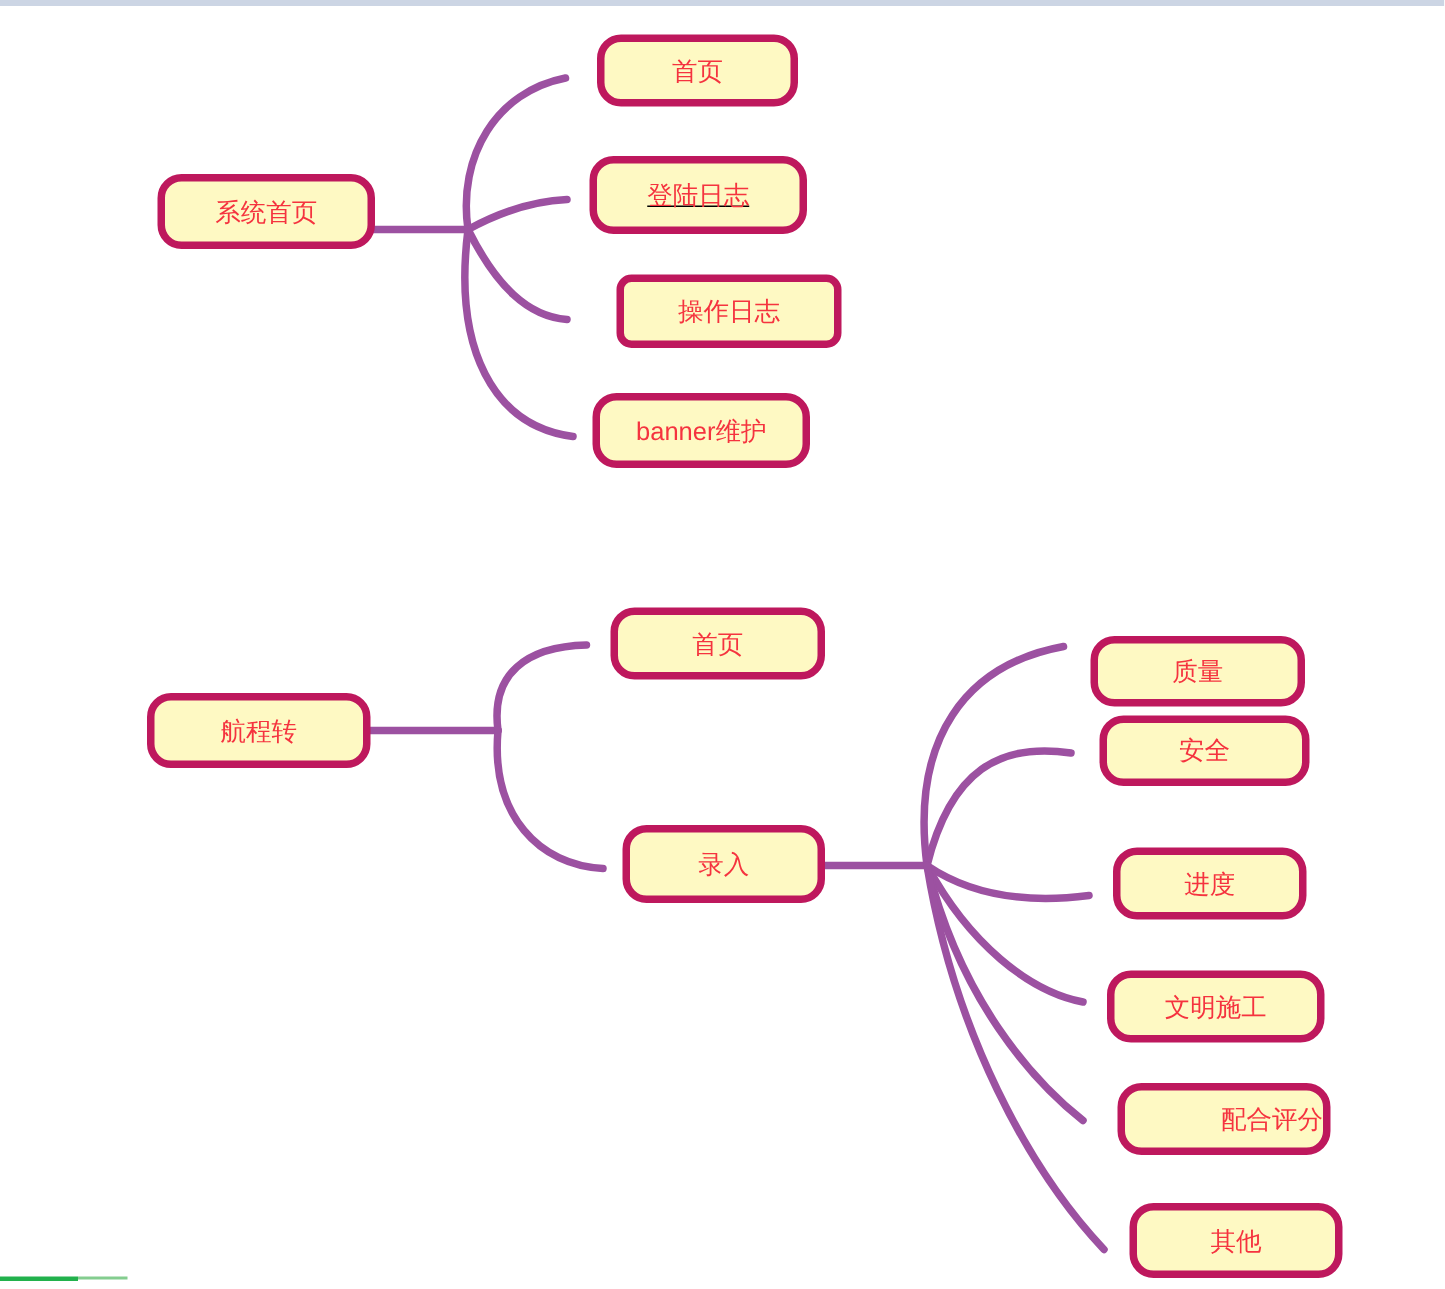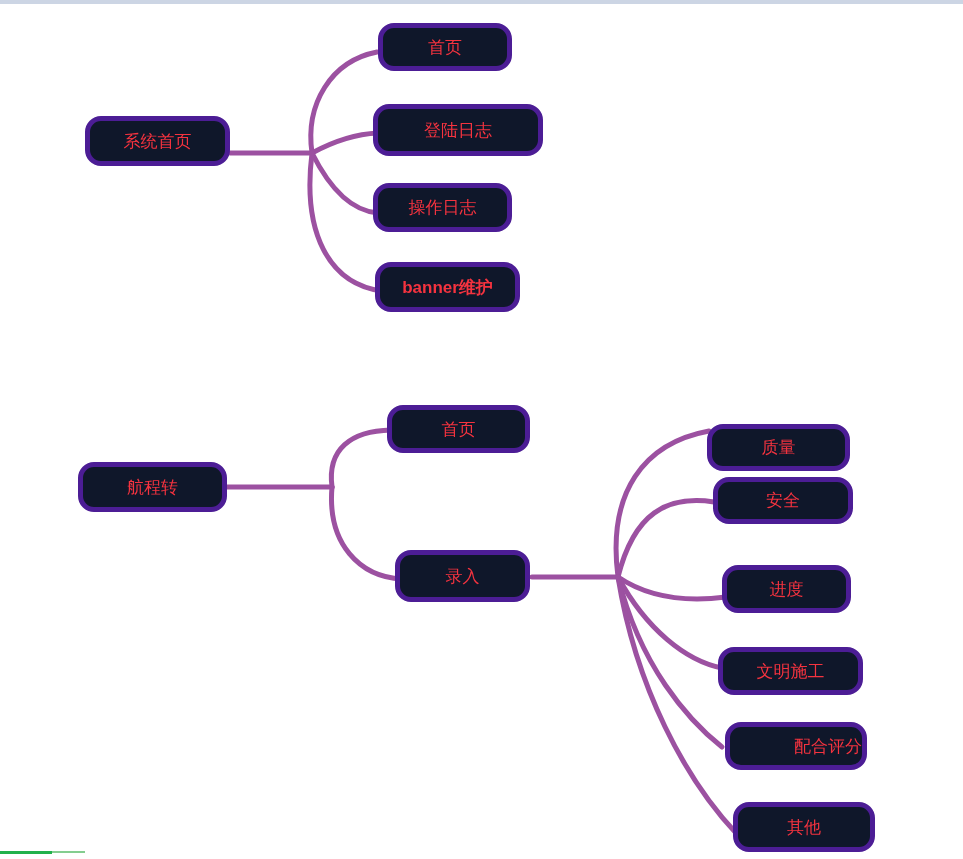"首页" .node { background: #0f172a -> #fef9c3; border: 5px solid #4c1d95 -> 5px solid #be185d; margin-left: none -> 20px }
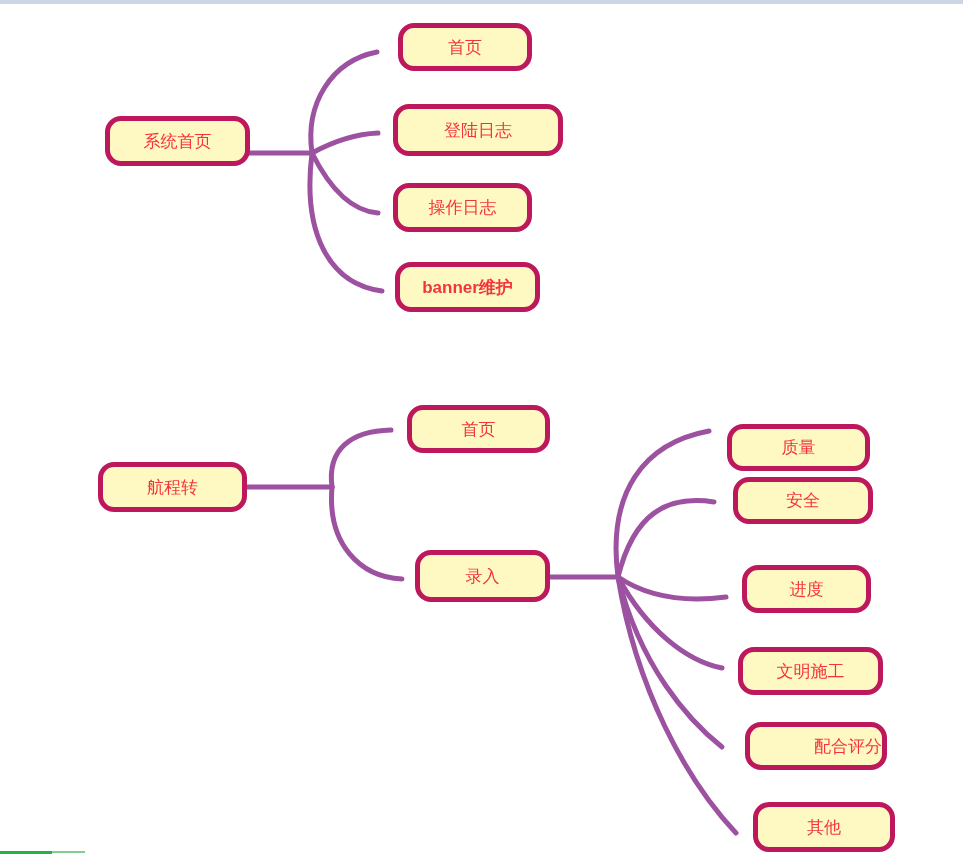"登陆日志" div.node { text-decoration: none -> underline; width: 170px -> 145px }
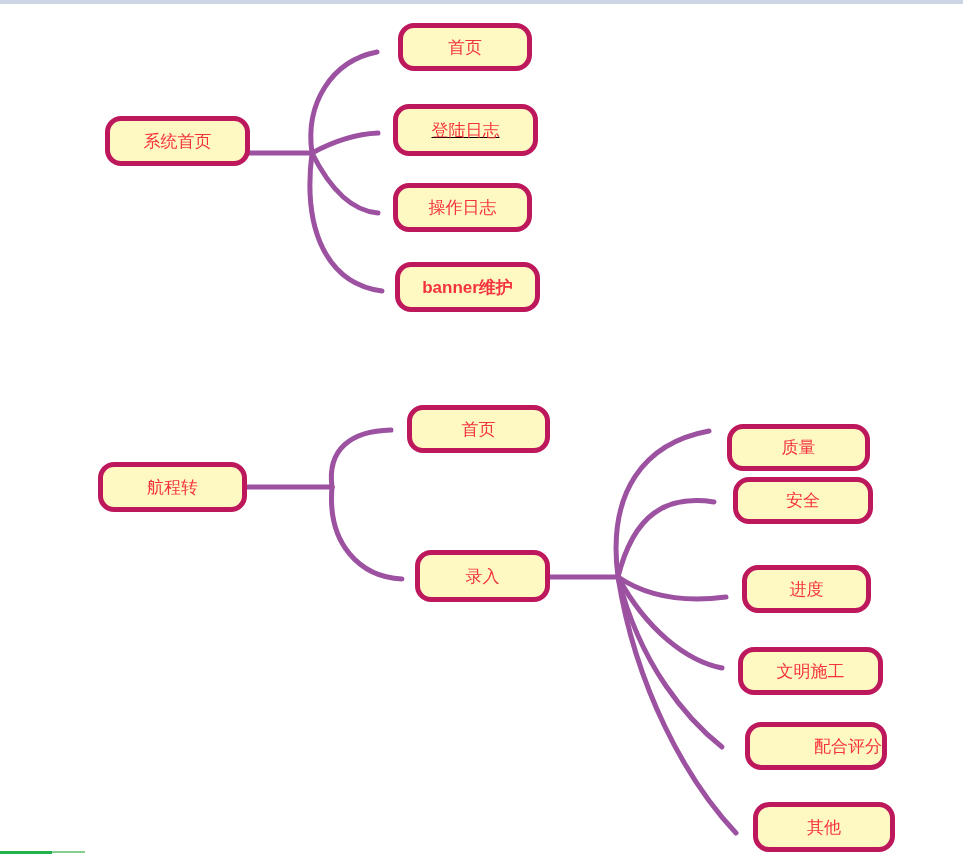"操作日志" div.node { border-radius: none -> 10px; left: 373px -> 391px; width: 139px -> 150px }
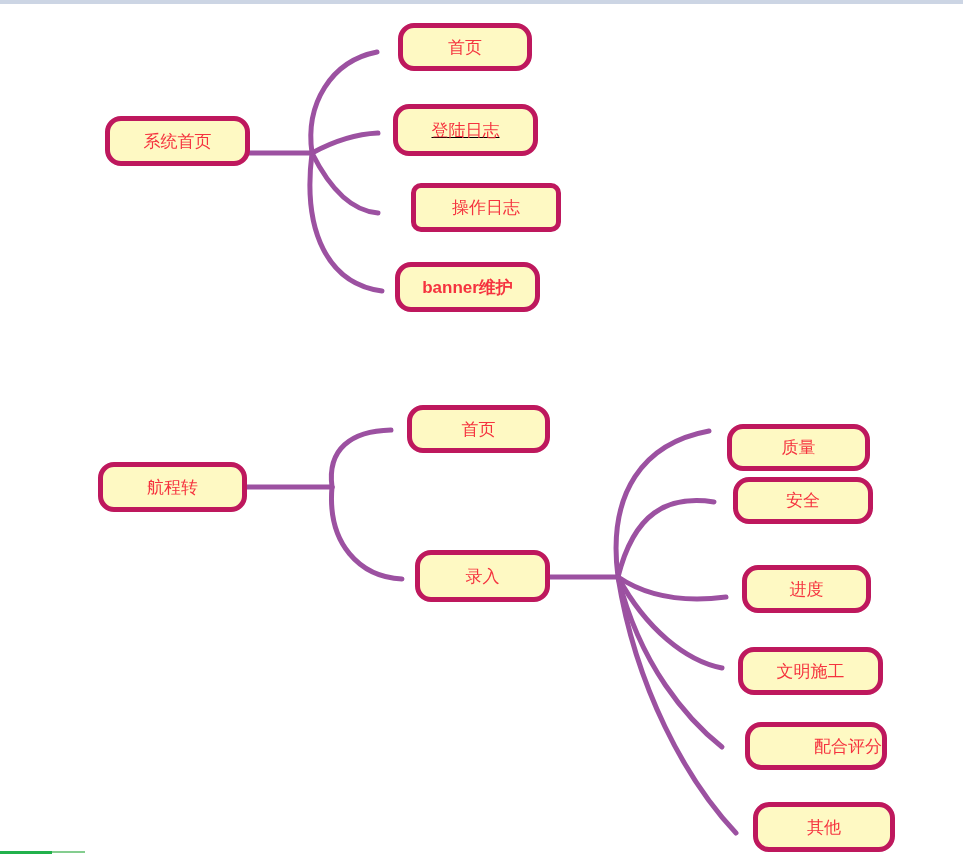"banner维护" div.node { font-weight: bold -> none }
